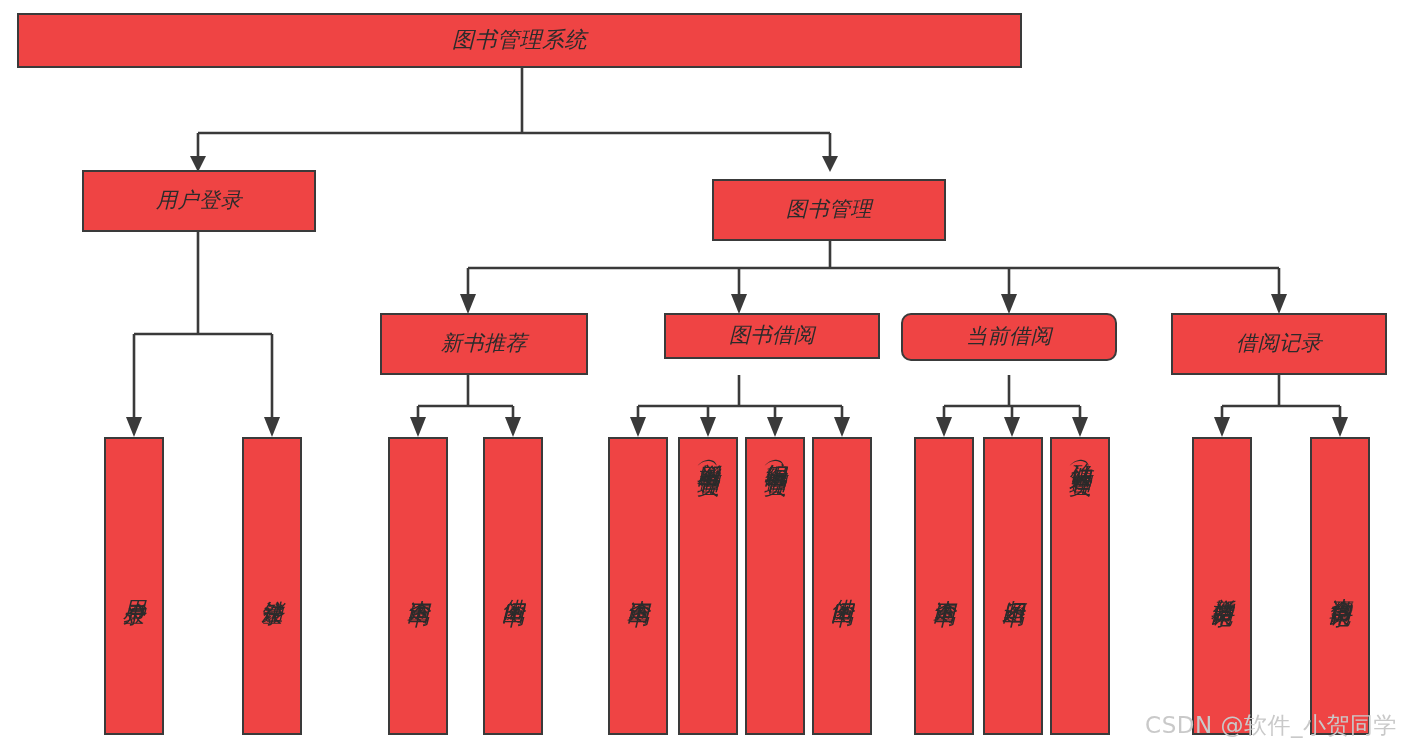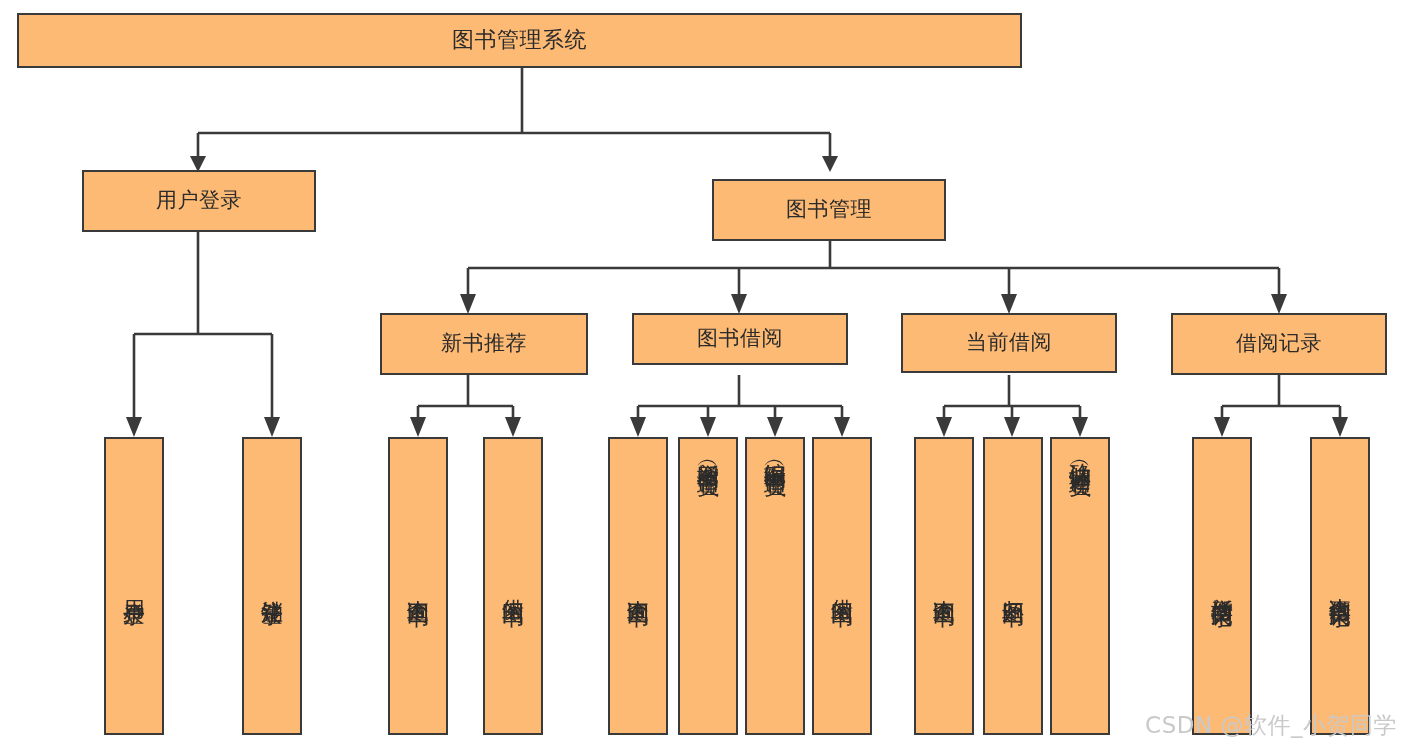"图书管理系统" .node { background: #fdba74 -> #ef4444; font-style: none -> italic }
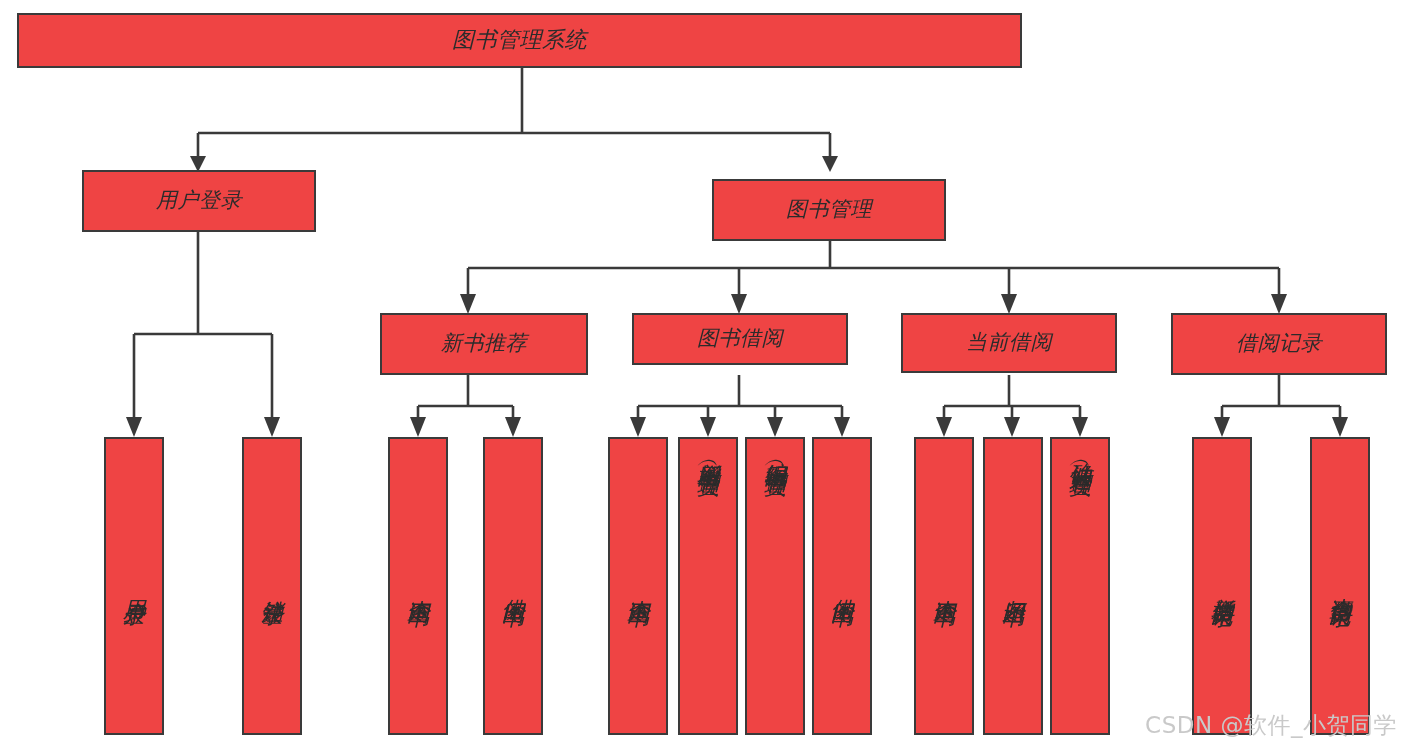"图书借阅" div.node { height: 52px -> 46px; left: 632px -> 664px }
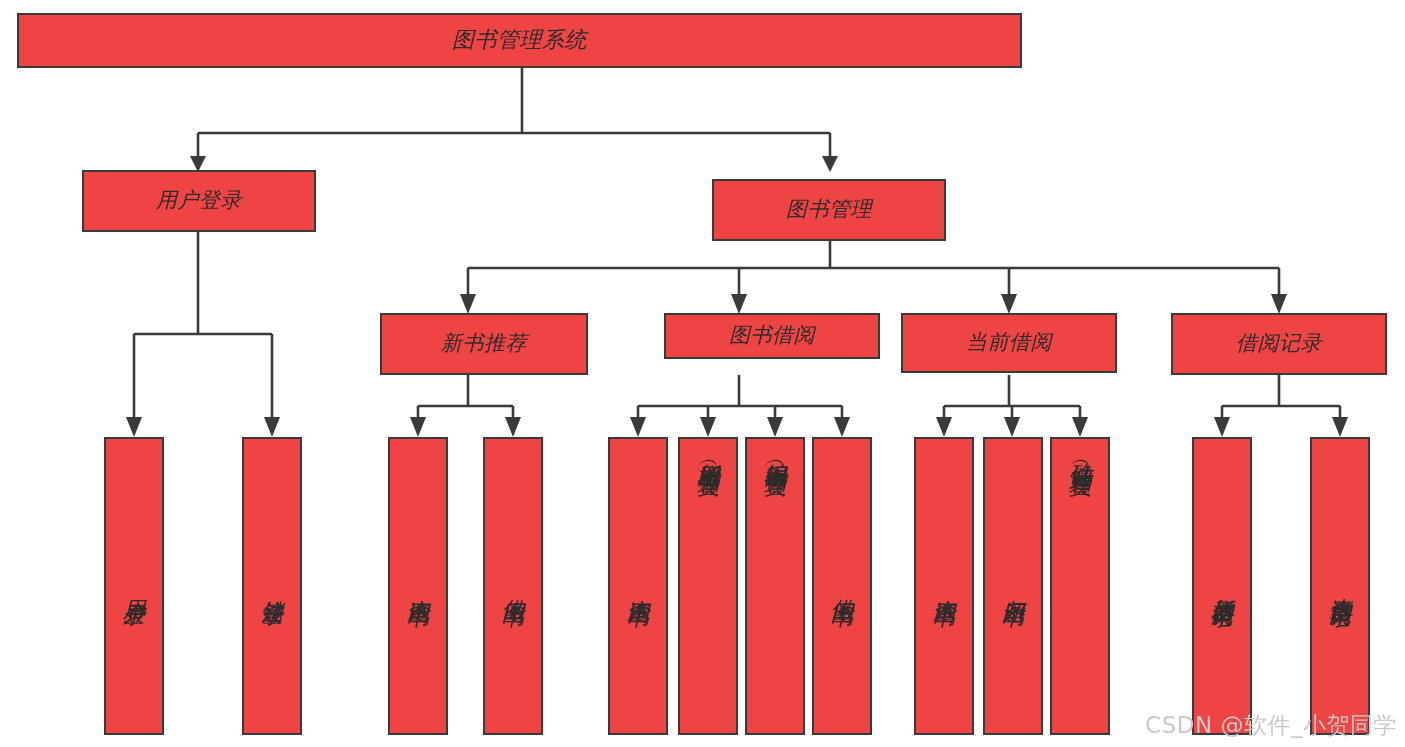"当前借阅" div.node { border-radius: none -> 10px; height: 60px -> 48px }
